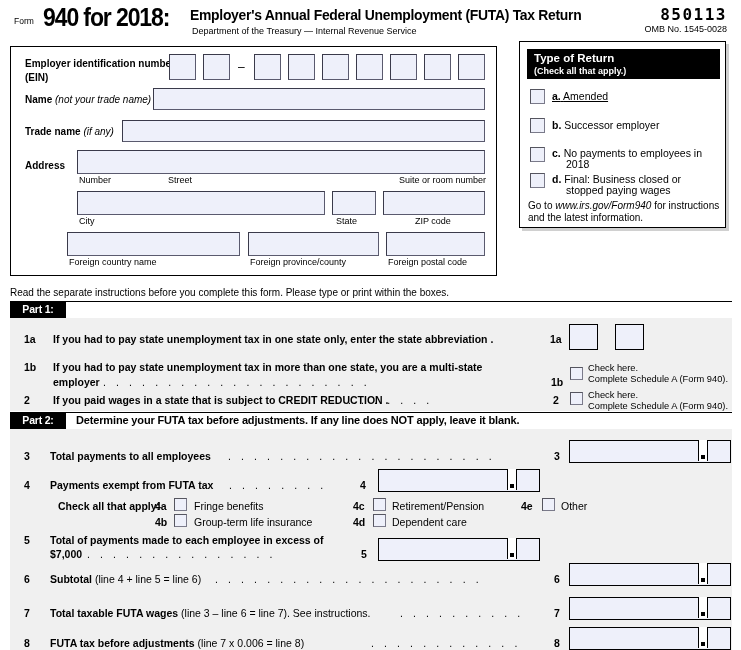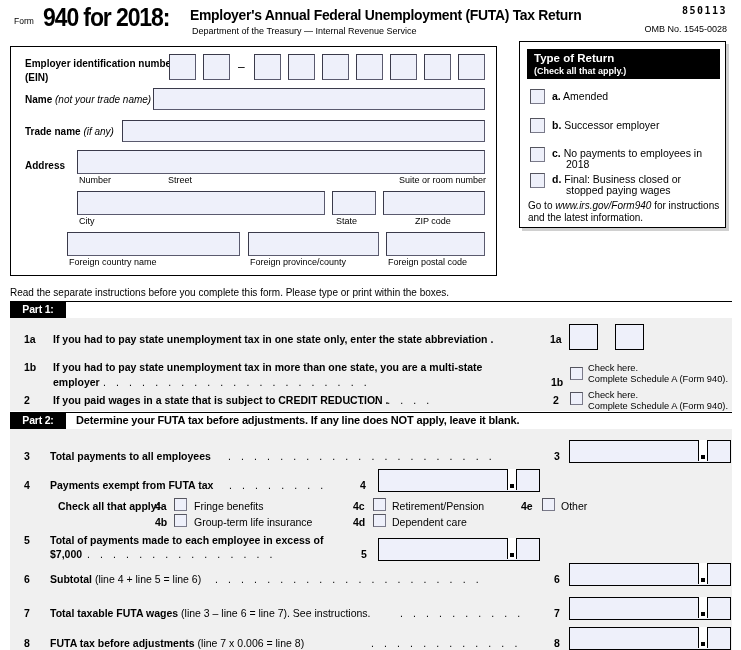"850113" .ocr-number { font-size: 10px -> 16px }
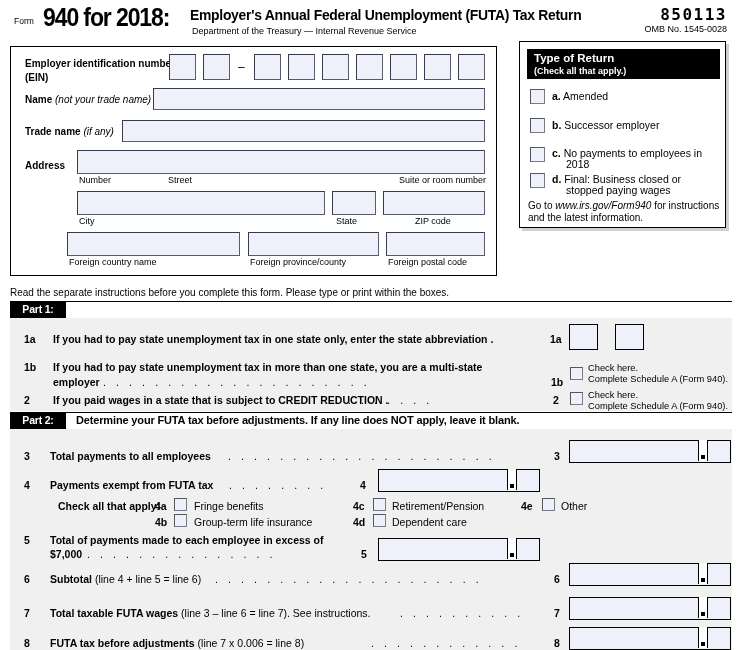"a. Amended" div.tor-item { text-decoration: none -> underline }
